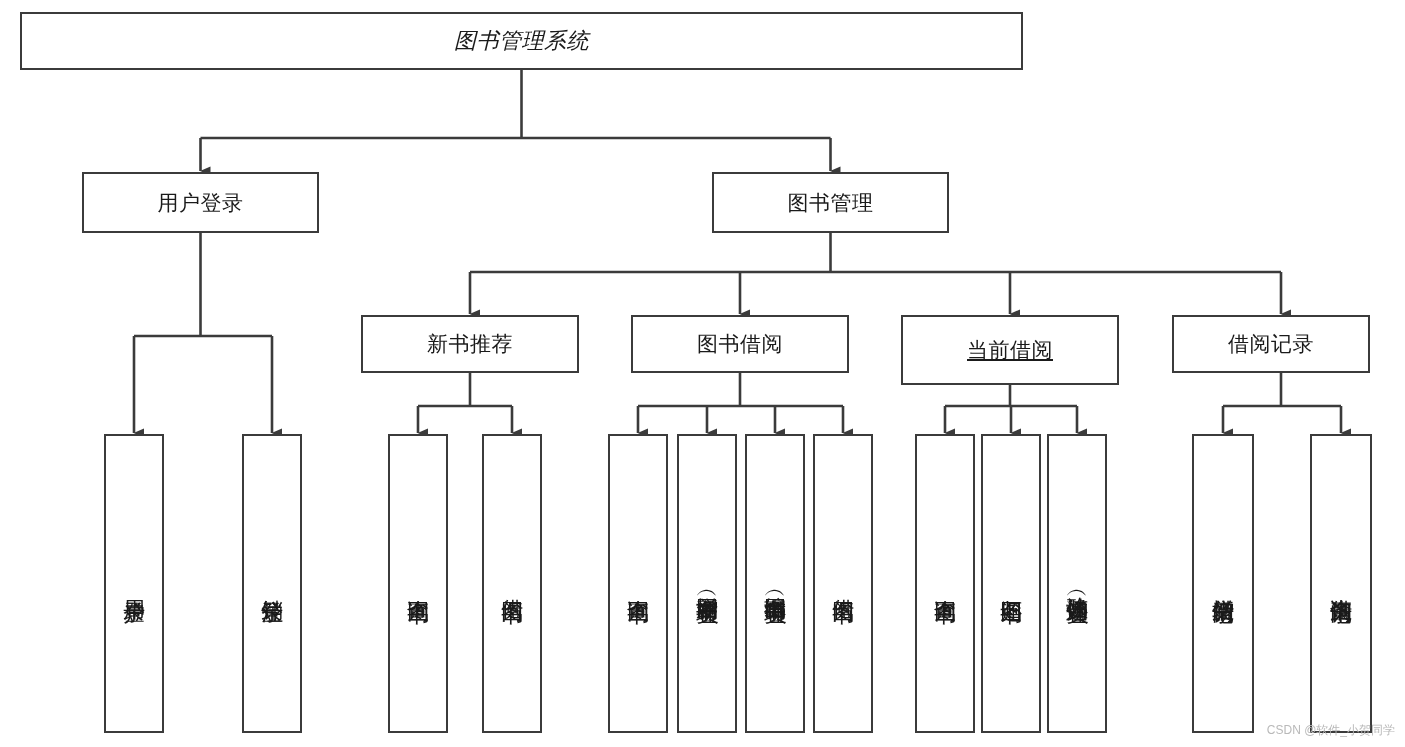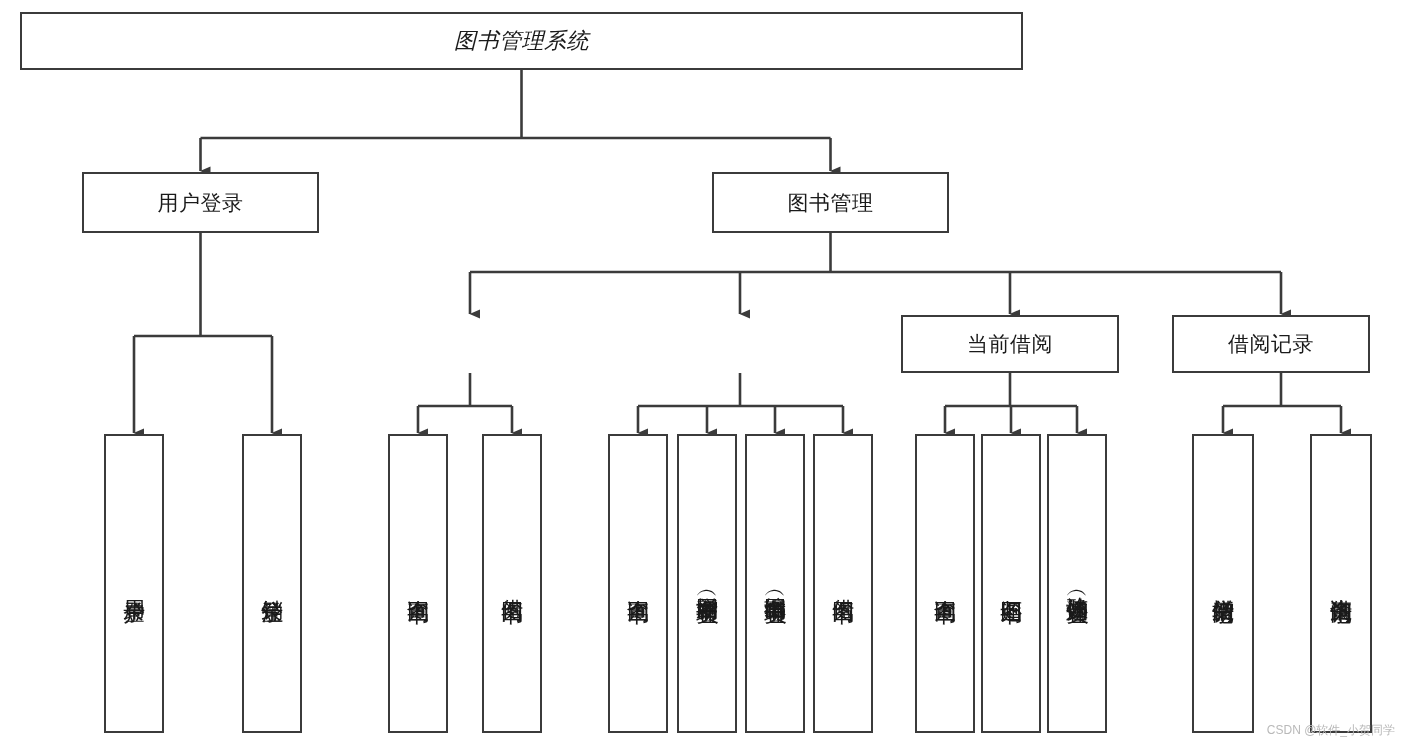"新书推荐" div.node { html: none -> <div> <span>新书推荐</span> </div> }
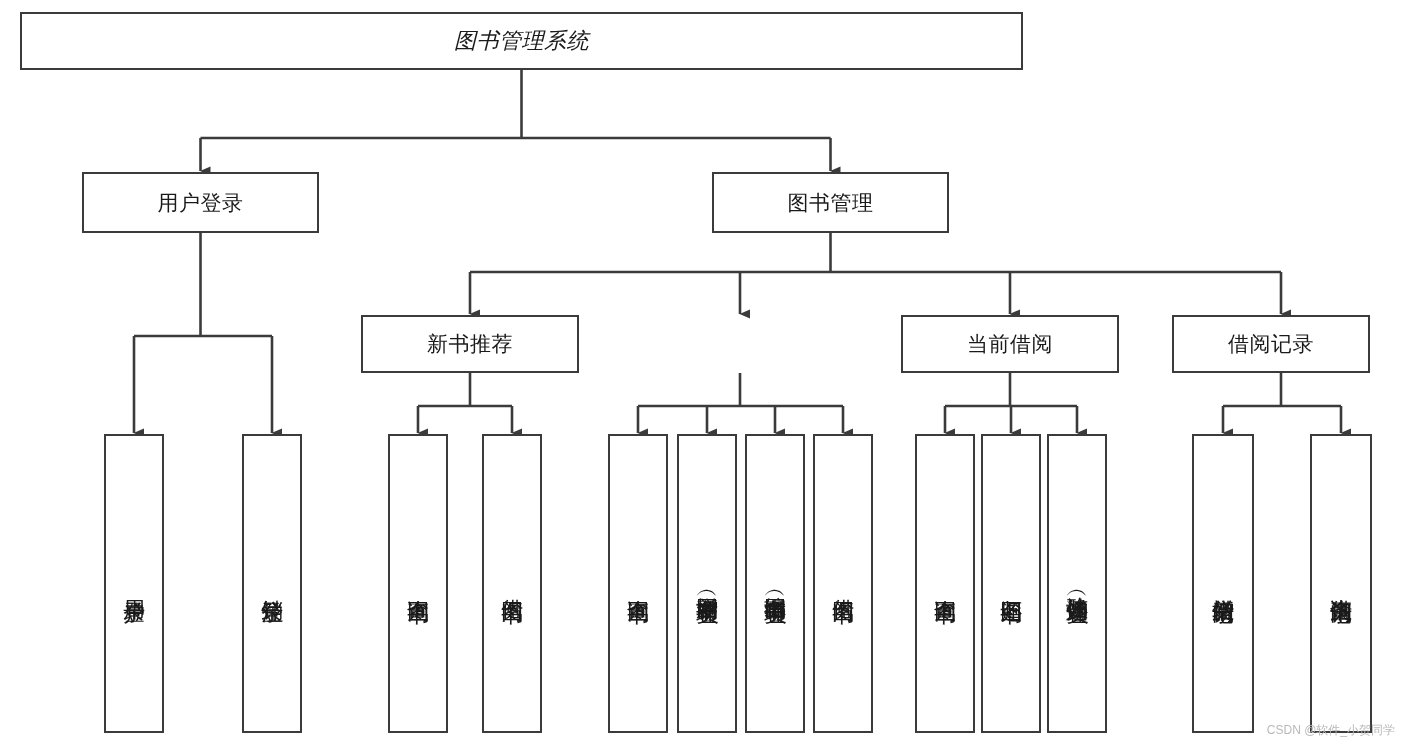"图书借阅" div.node { html: none -> <div> <span>图书借阅</span> </div> }
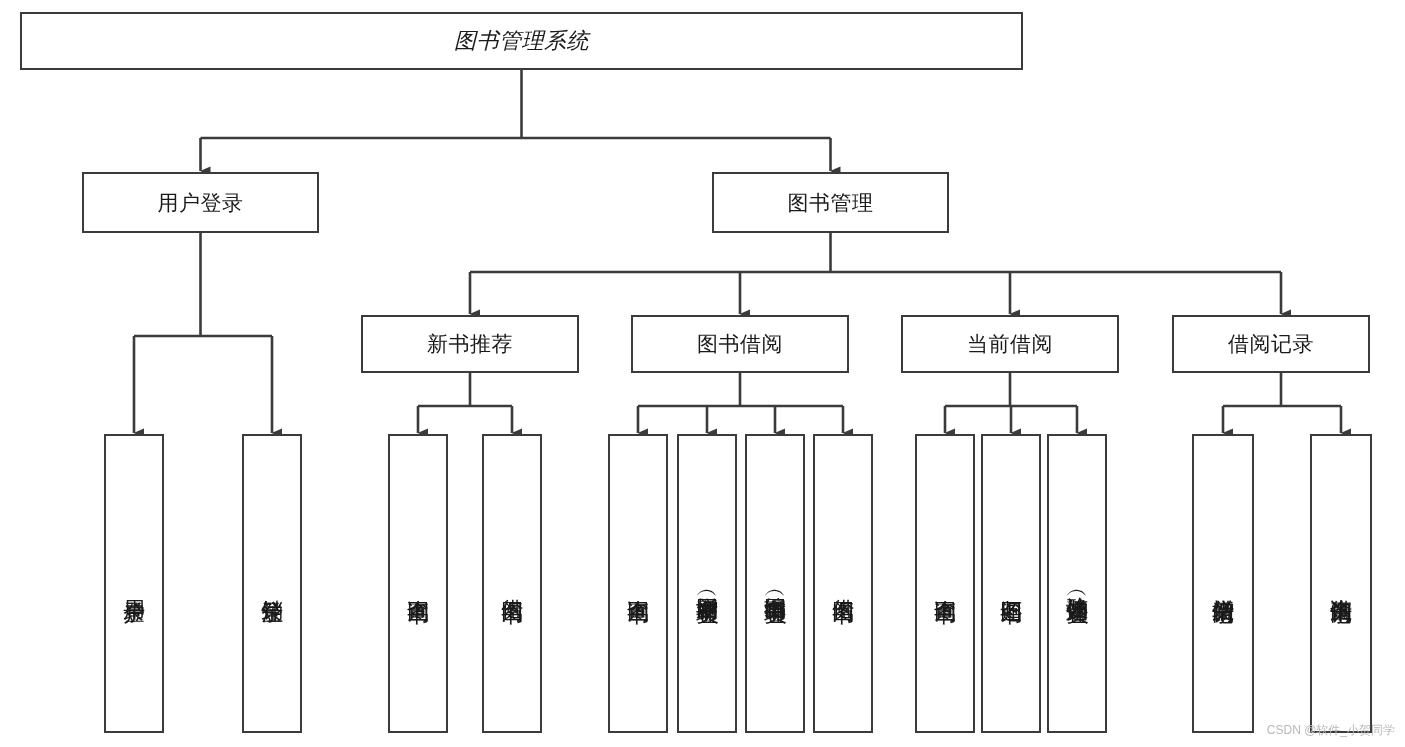"当前借阅" div.node { height: 58px -> 70px; text-decoration: none -> underline }
